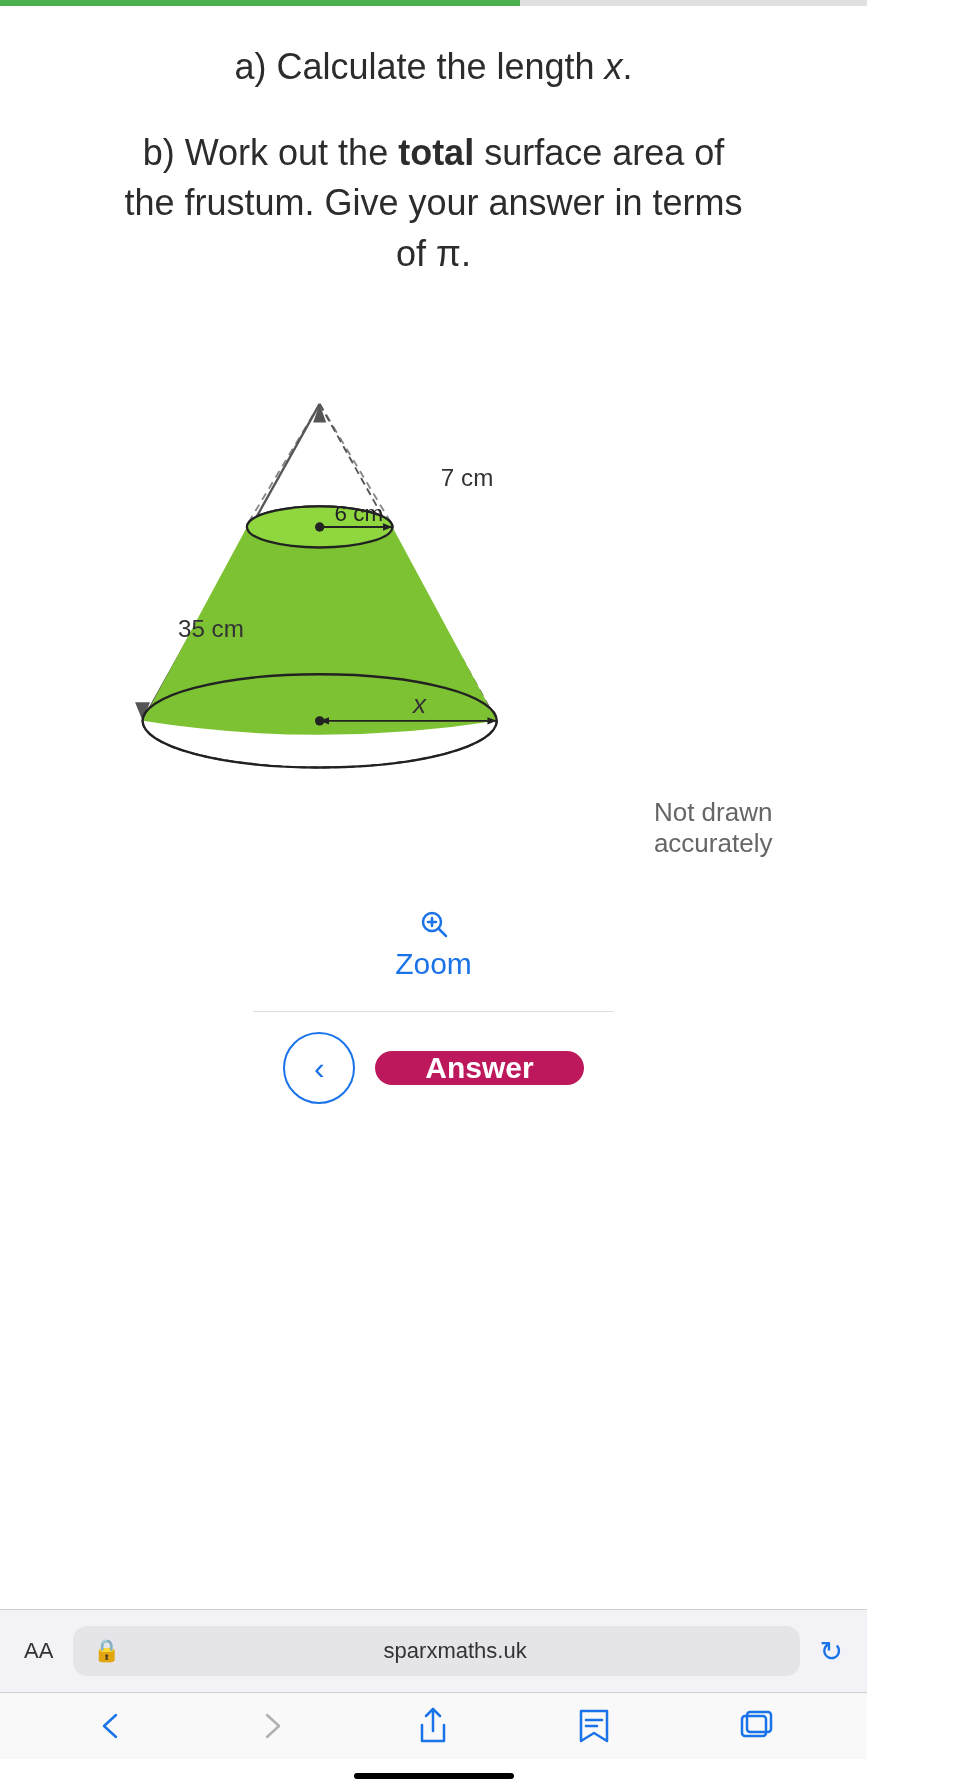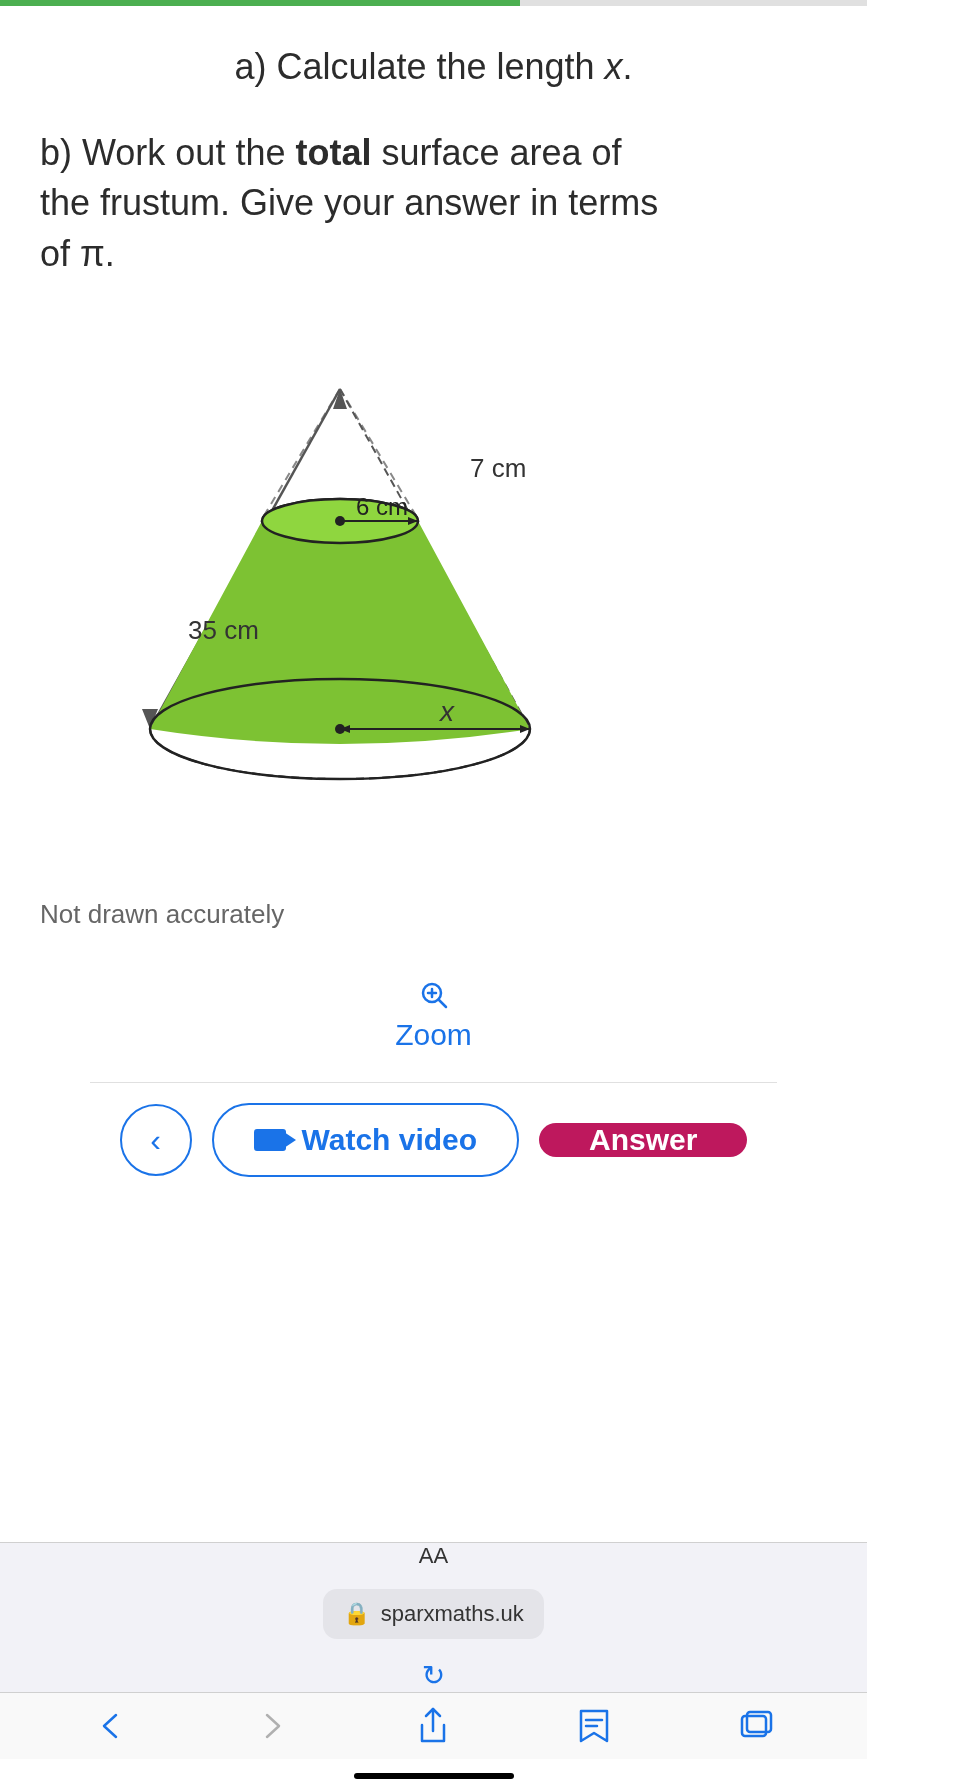"b) Work out the total" .question-part-b { text-align: left -> center }
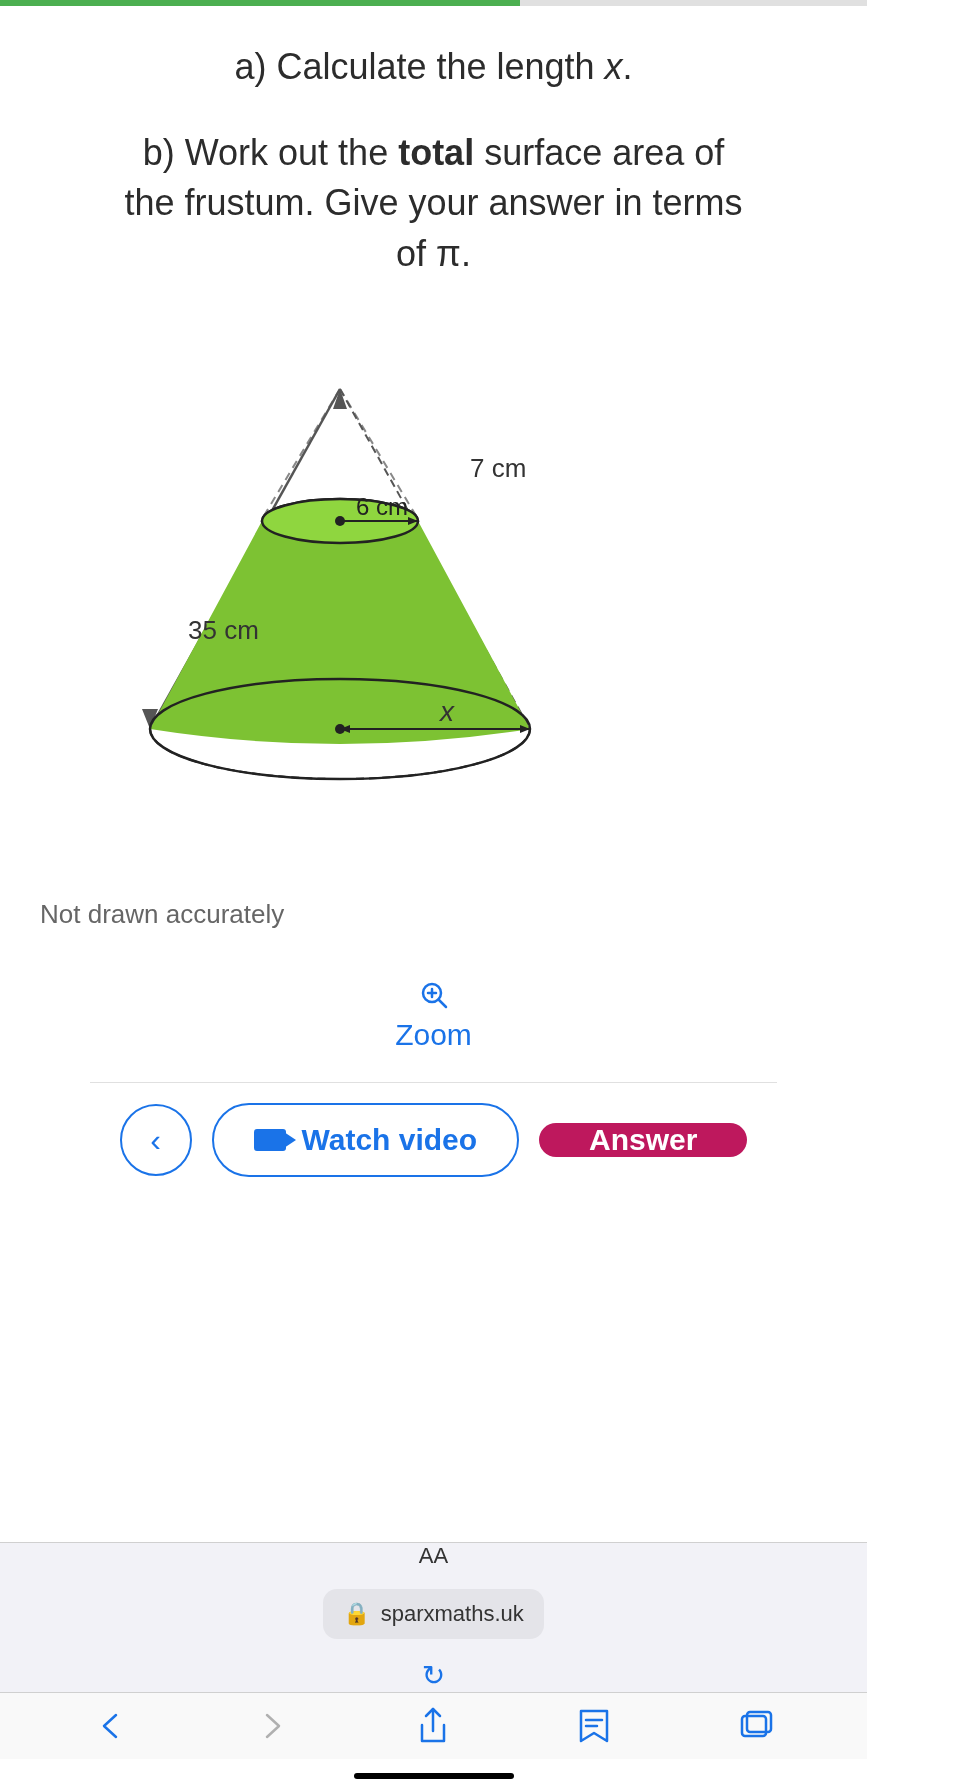"7 cm" .diagram-container { align-items: flex-start -> flex-end; flex-direction: column -> row }
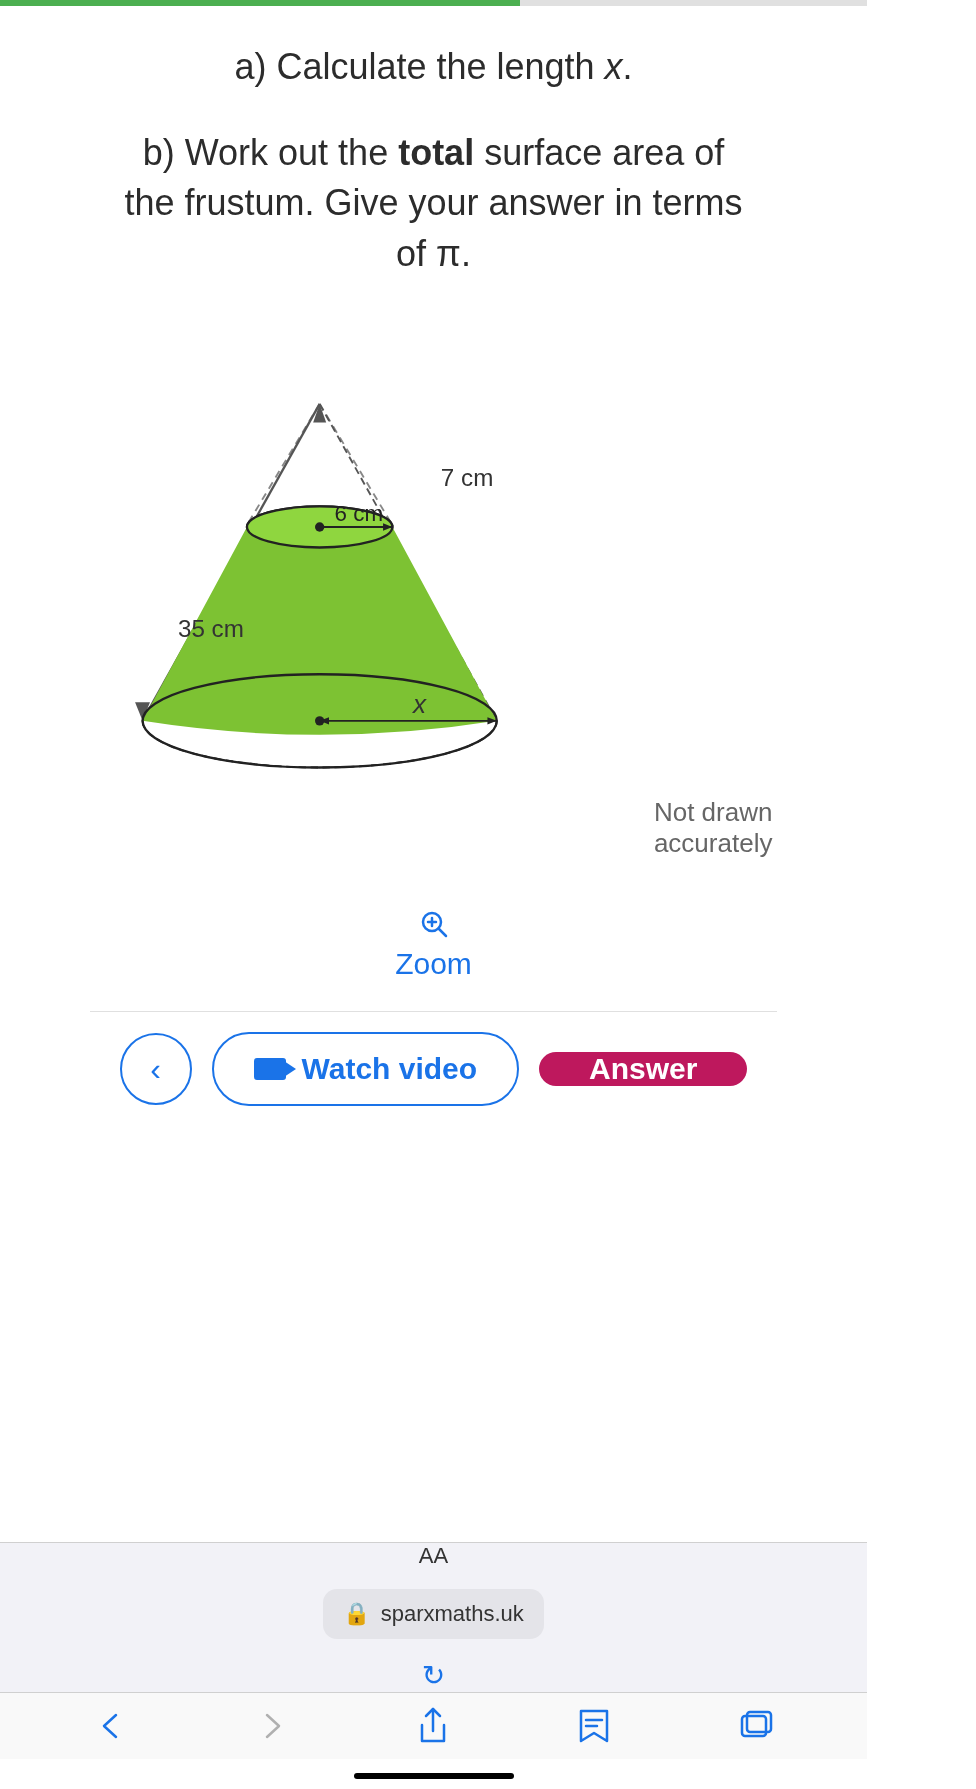"Watch video" button.watch-video-btn { html: <button> <span> <span></span> </span> <span>Watch video</span> </button> -> none }
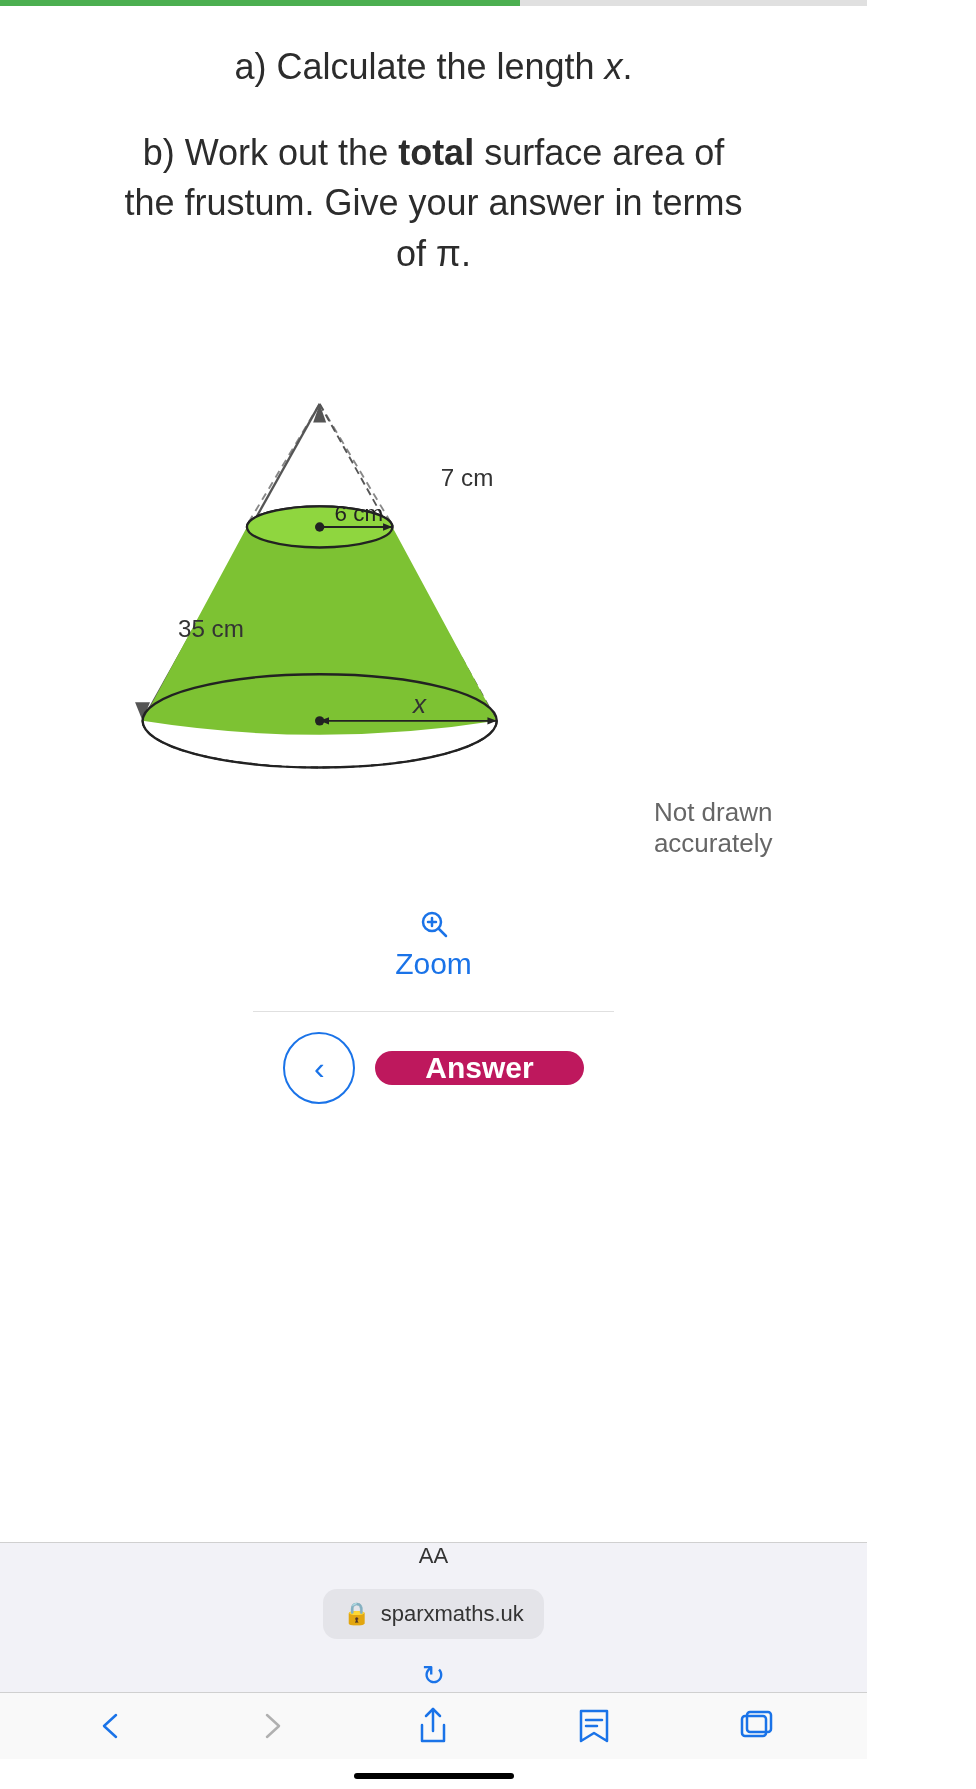"AA" .browser-bar { flex-direction: column -> none; padding: 0 24px -> 16px 24px }
